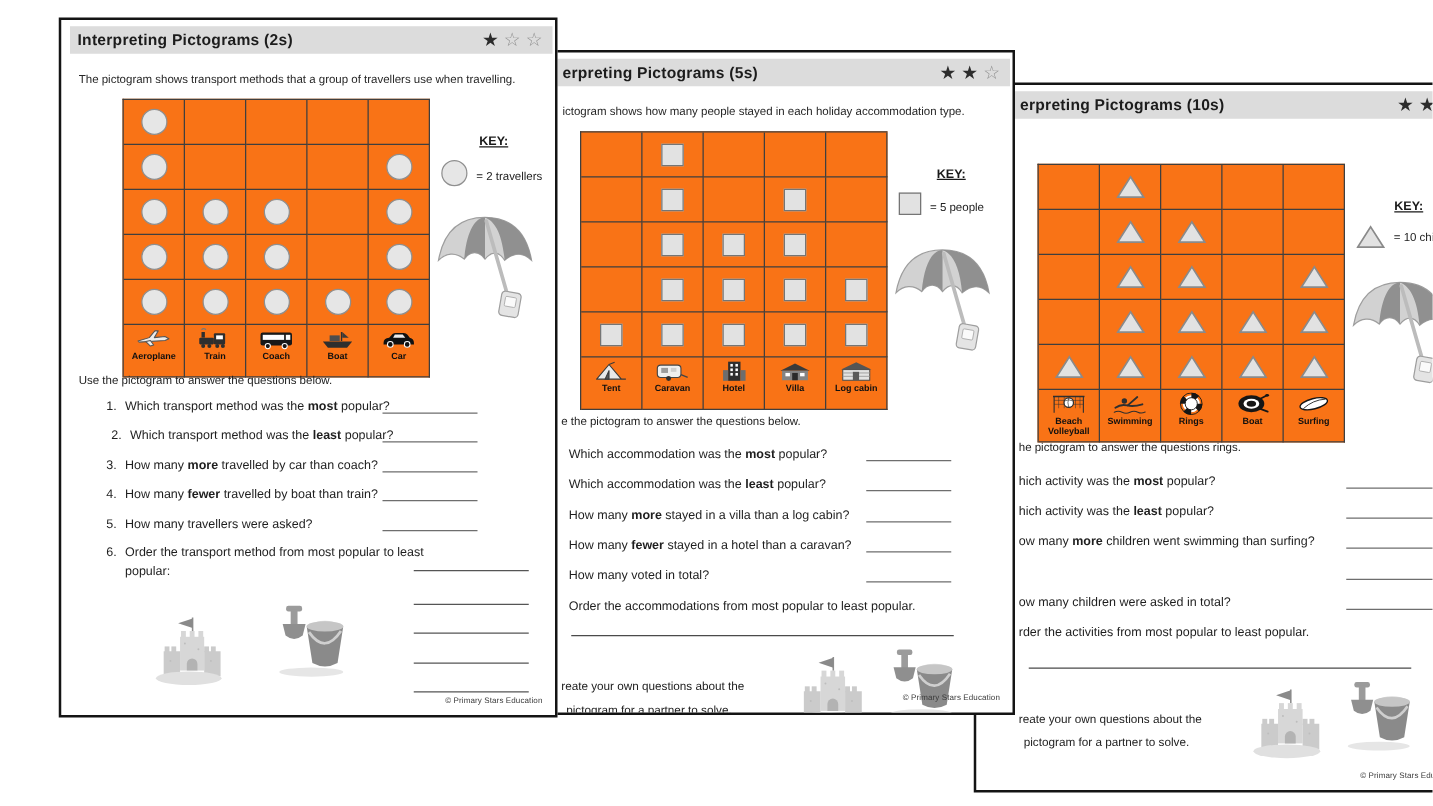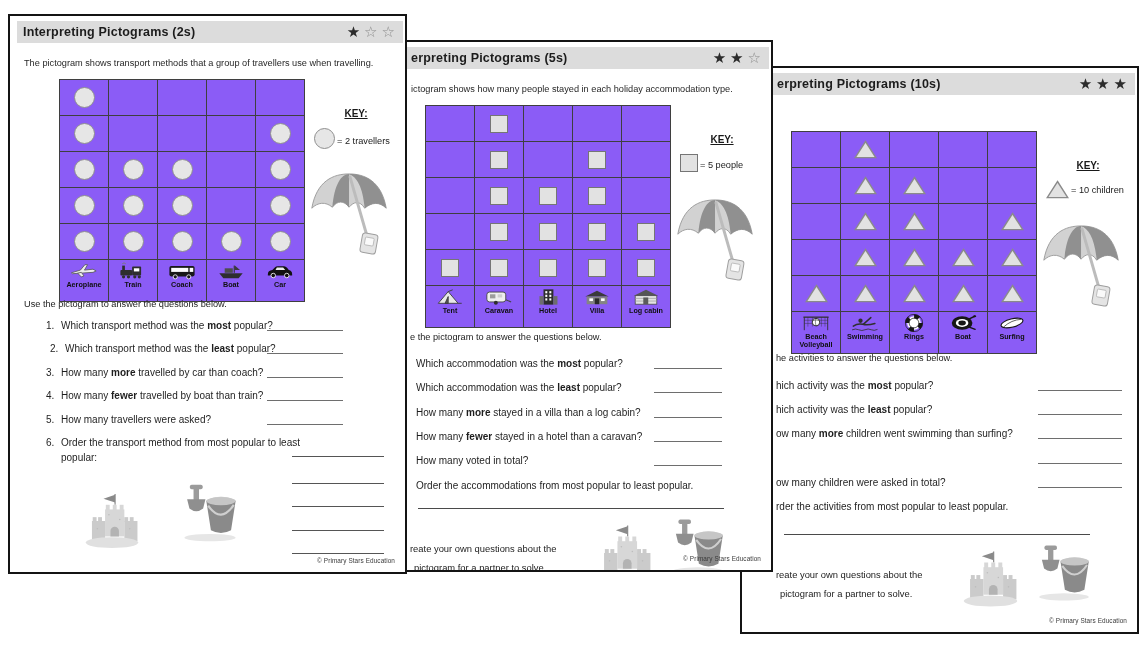"Interpreting Pictograms (2s)" .canvas { margin-left: none -> 39px }
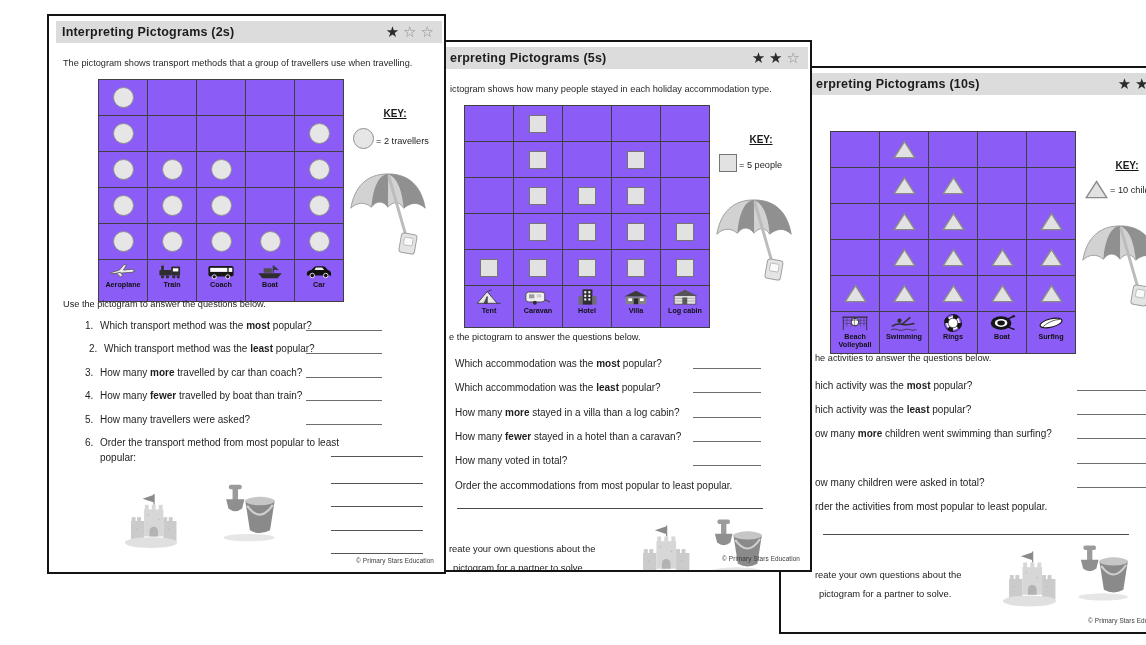"= 2 travellers" .key-row { gap: 2px -> 7px }
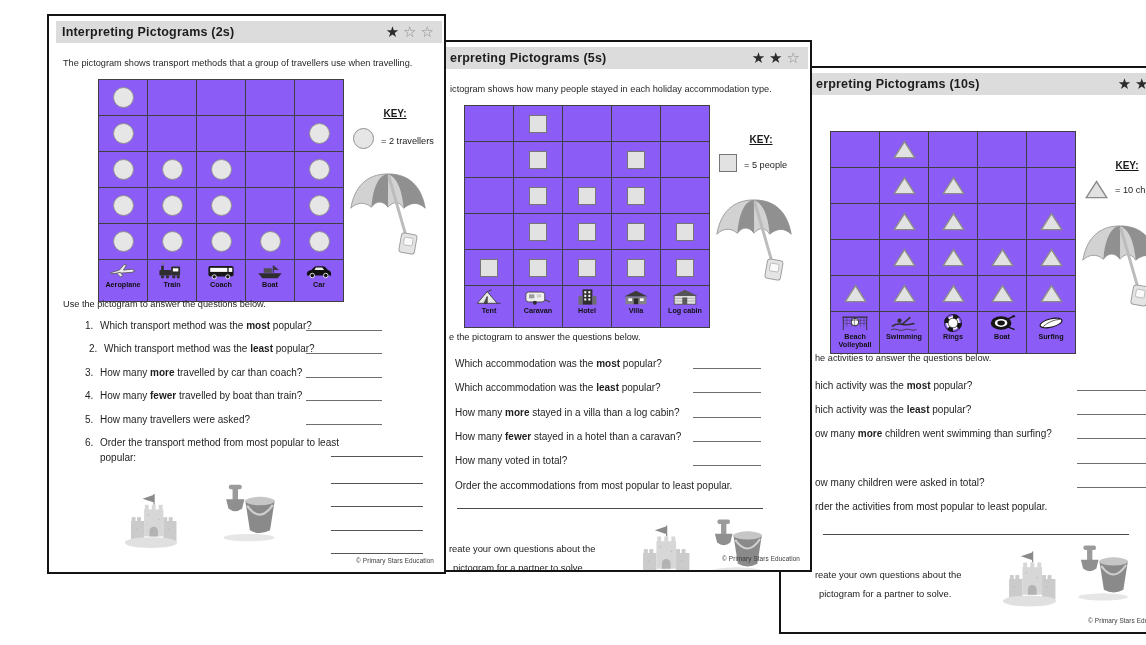"Aeroplane" .ptable { background: #8b5cf6 -> #f97316 }
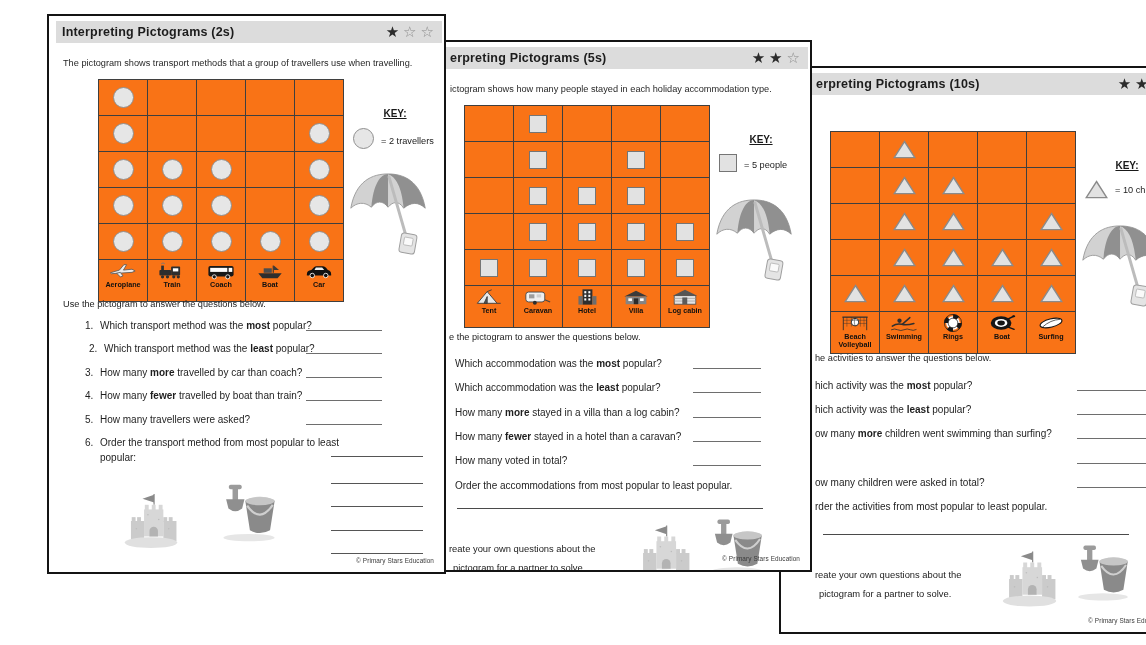"he activities to answer the" p.use-text { text: activities to answer the questions below -> pictogram to answer the questions rings }
